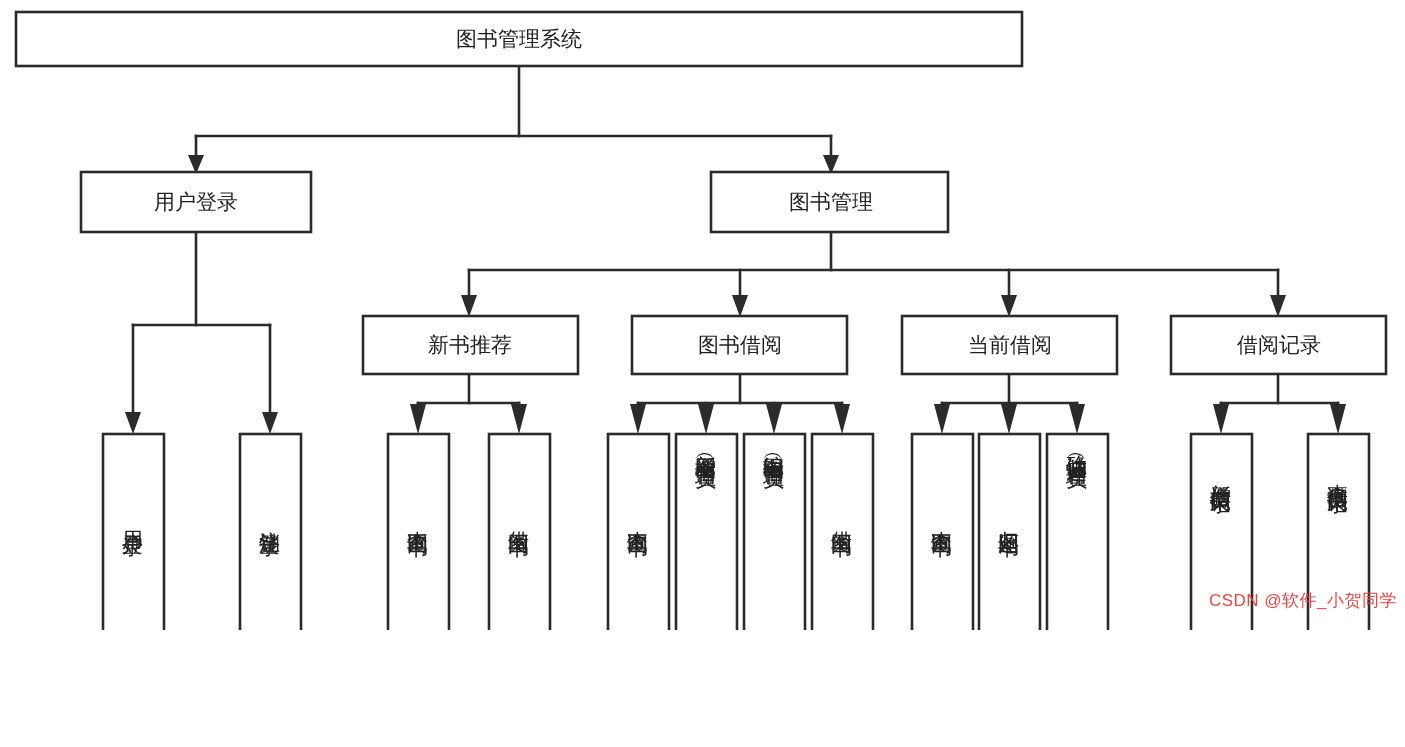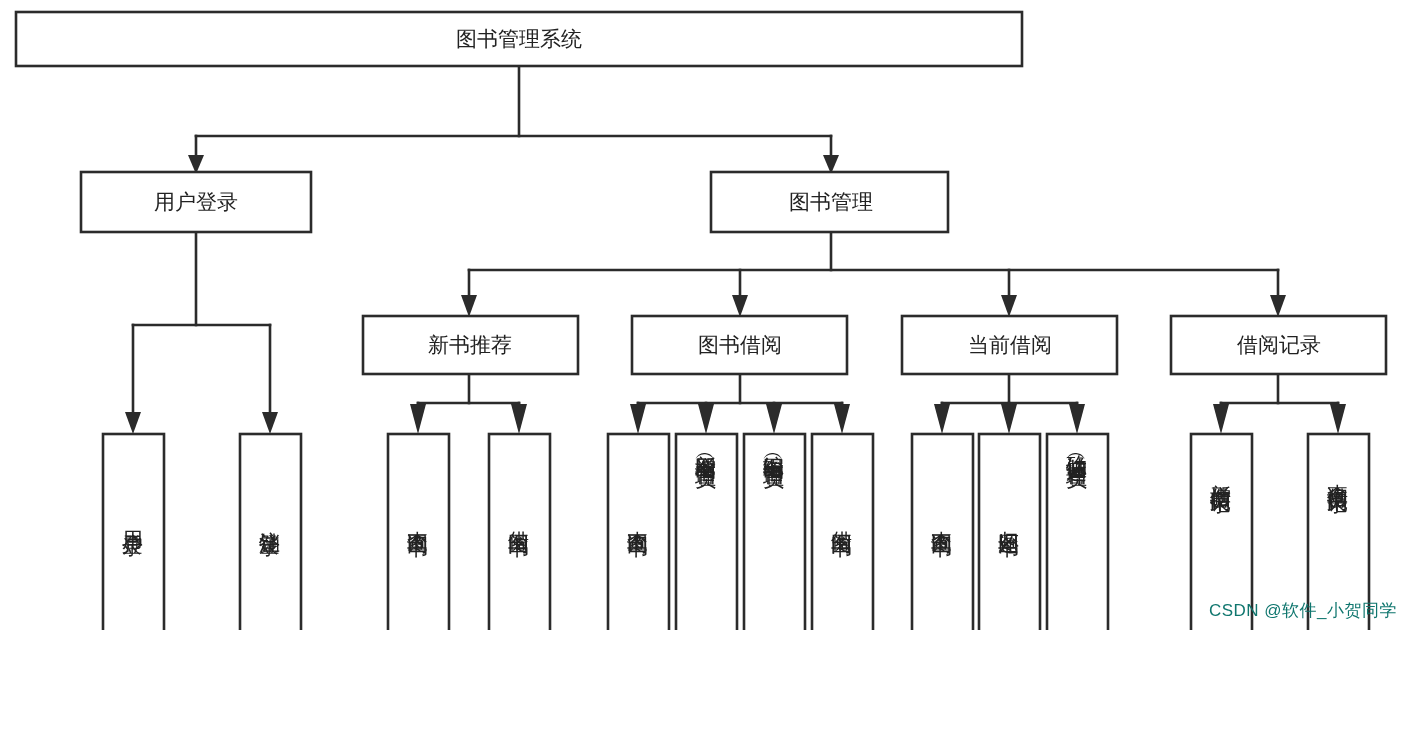"CSDN @软件_小贺同学" .watermark { bottom: 8px -> 18px; color: #0f766e -> #ef4444 }
